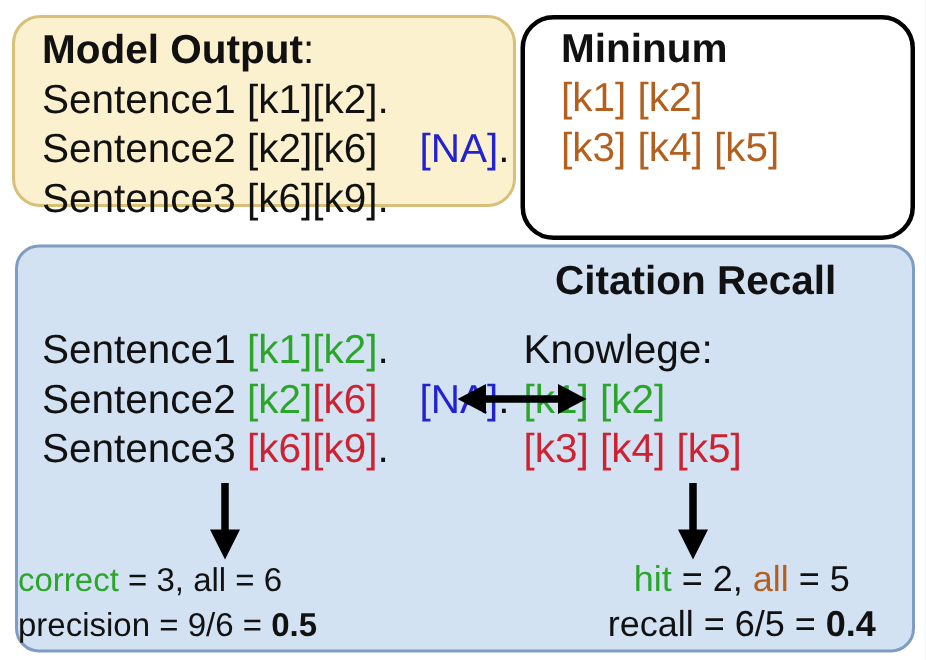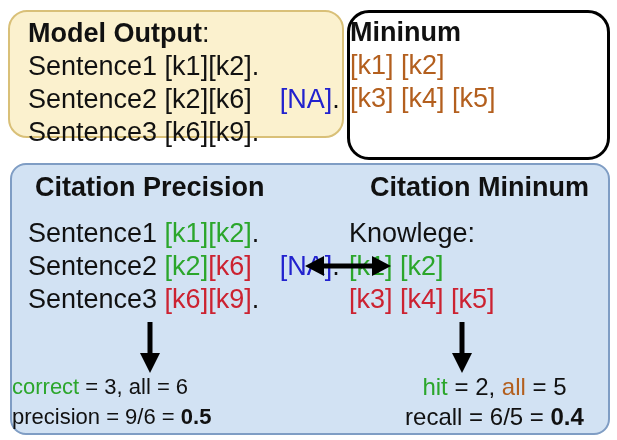"Mininum" .knowledge-set-box { padding: 3px 0 0 0 -> 3px 0 0 24px }
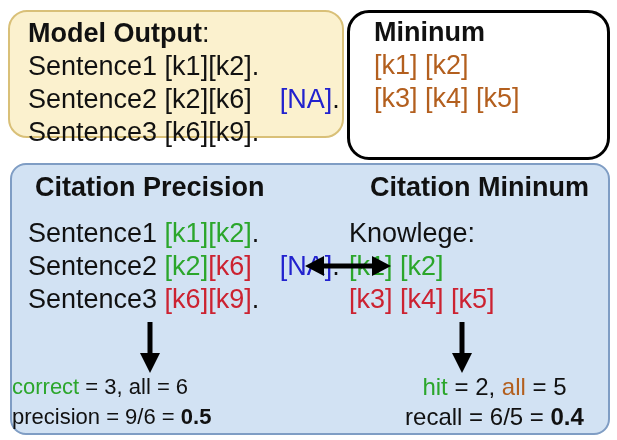"Citation Precision" div.heading { html: <div>Citation Precision</div> -> none }
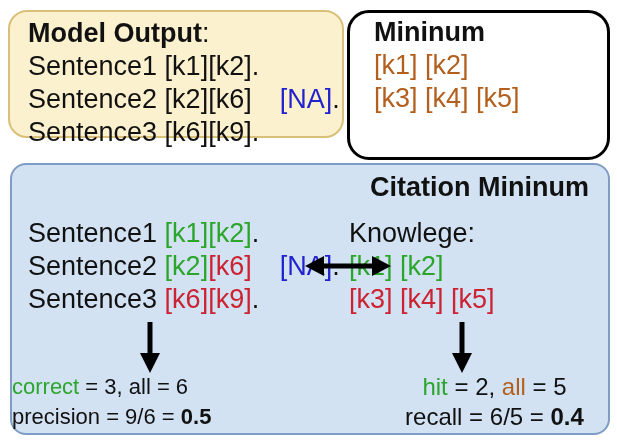"Citation Mininum" div.heading { text: Mininum -> Recall }
